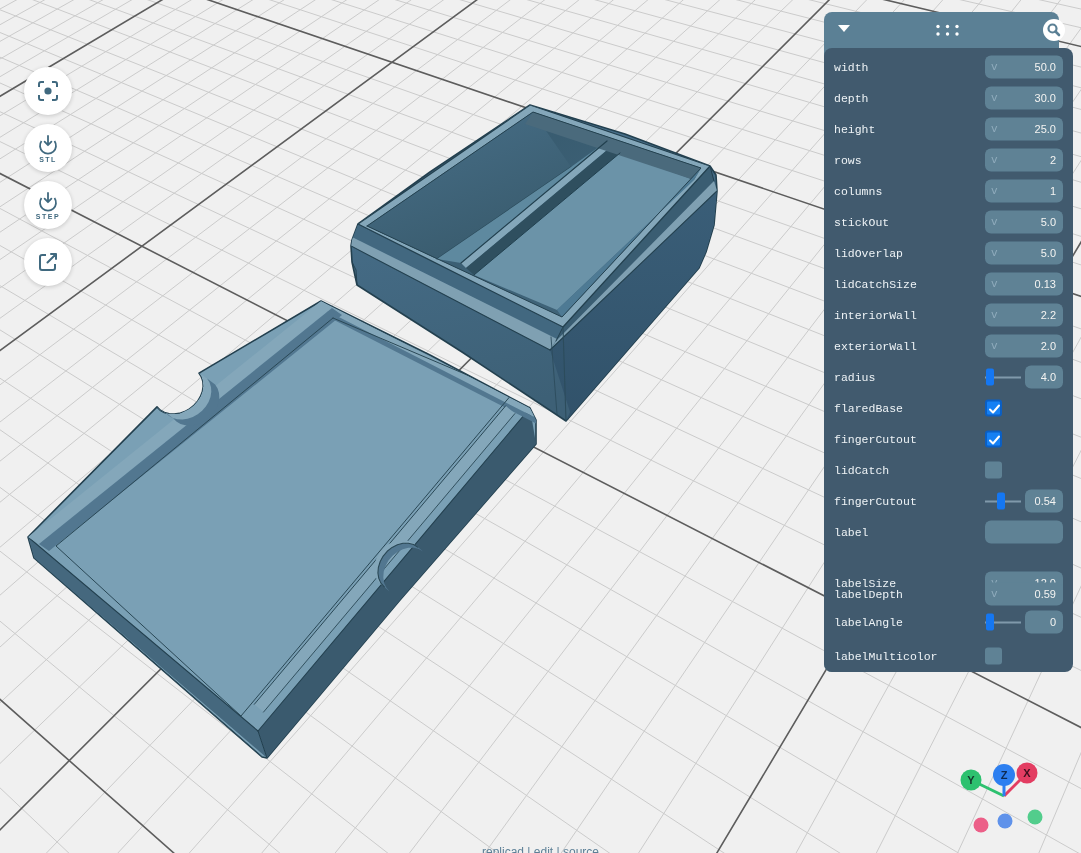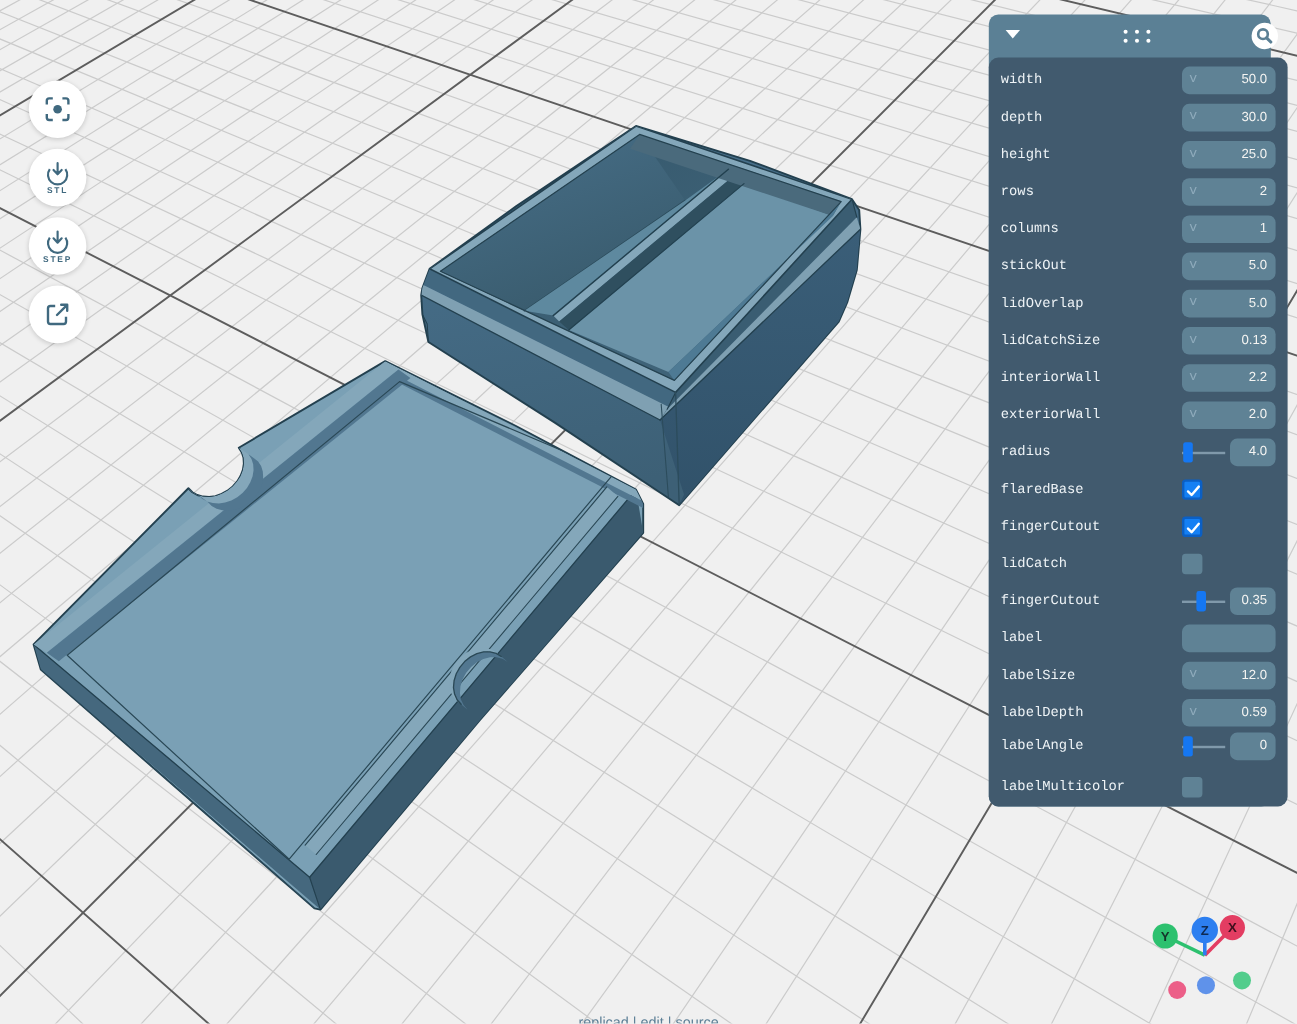"0.35" span.val { text: 0.35 -> 0.54 }
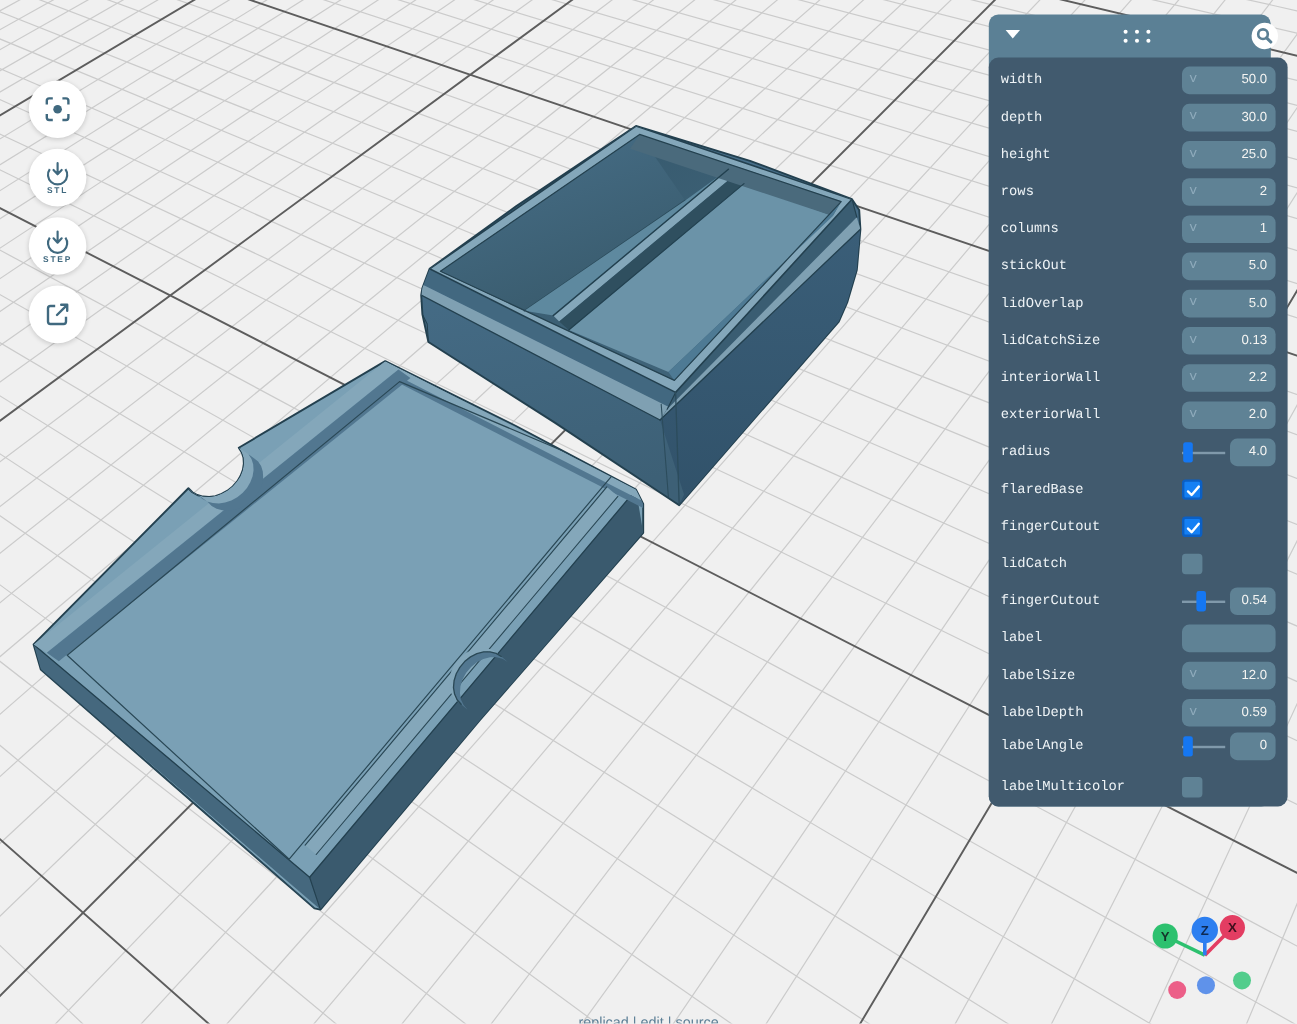"labelSize" div.row { top: 496px -> 516px }
